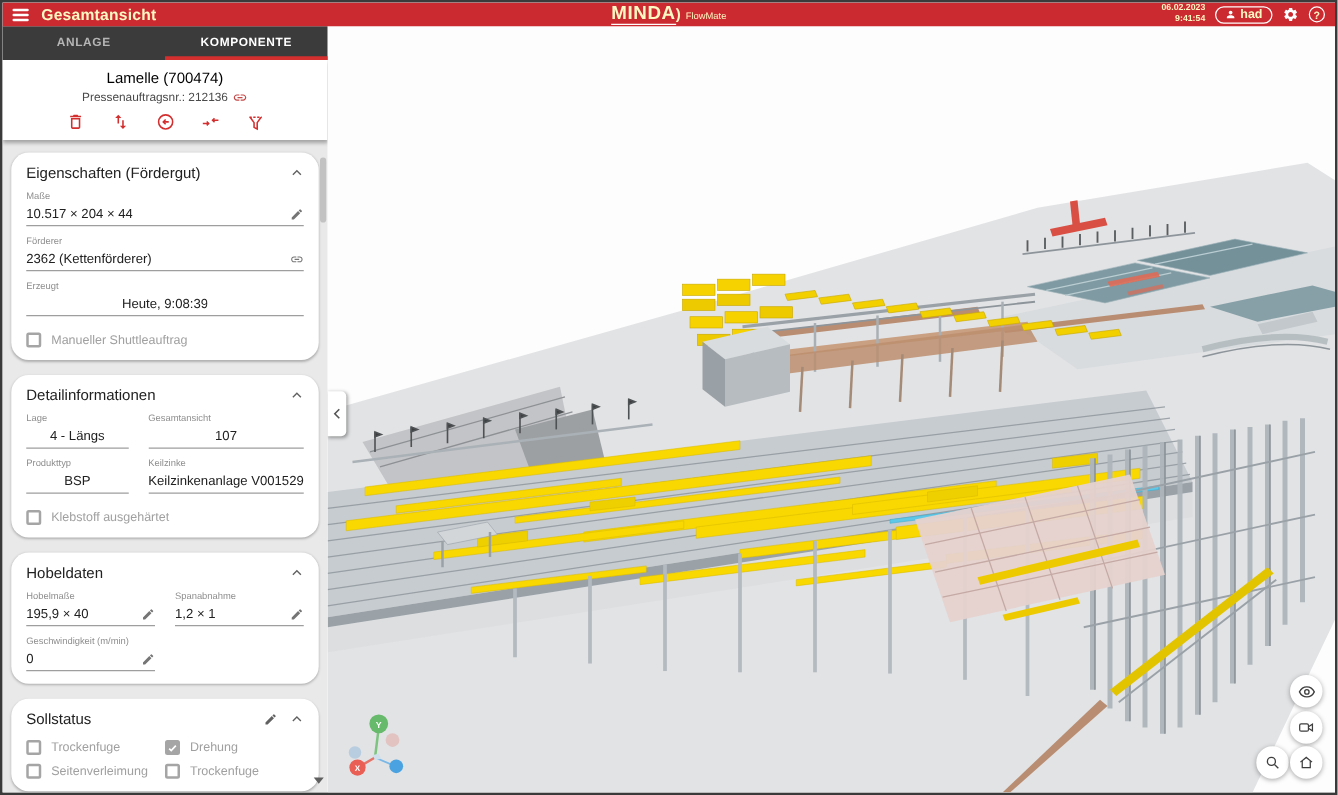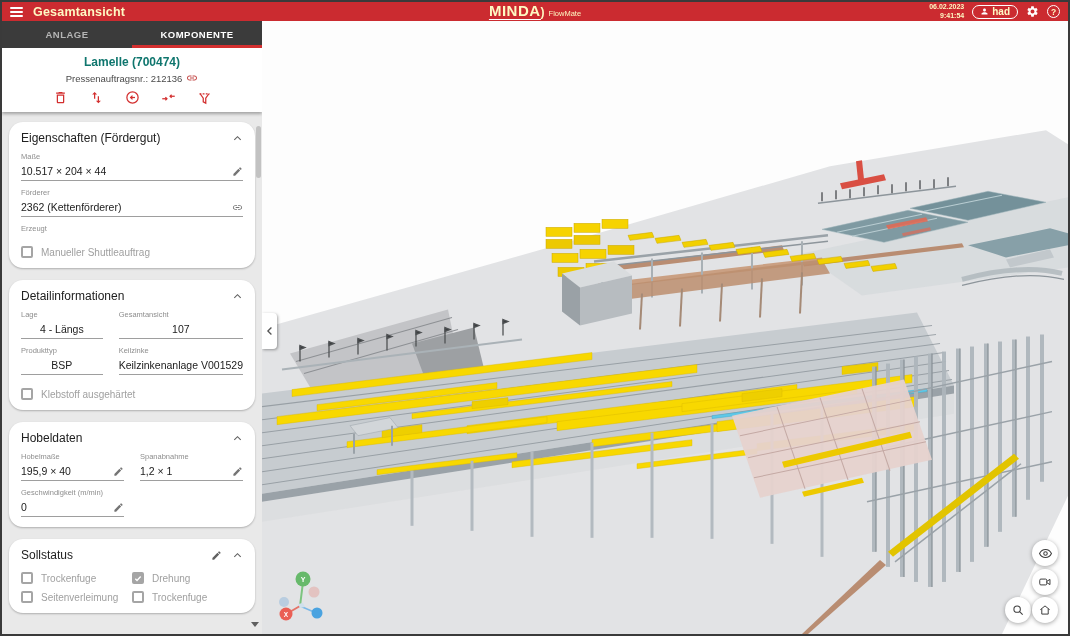"Lamelle (700474)" .comptitle { color: #0f766e -> #000000; font-weight: bold -> normal }
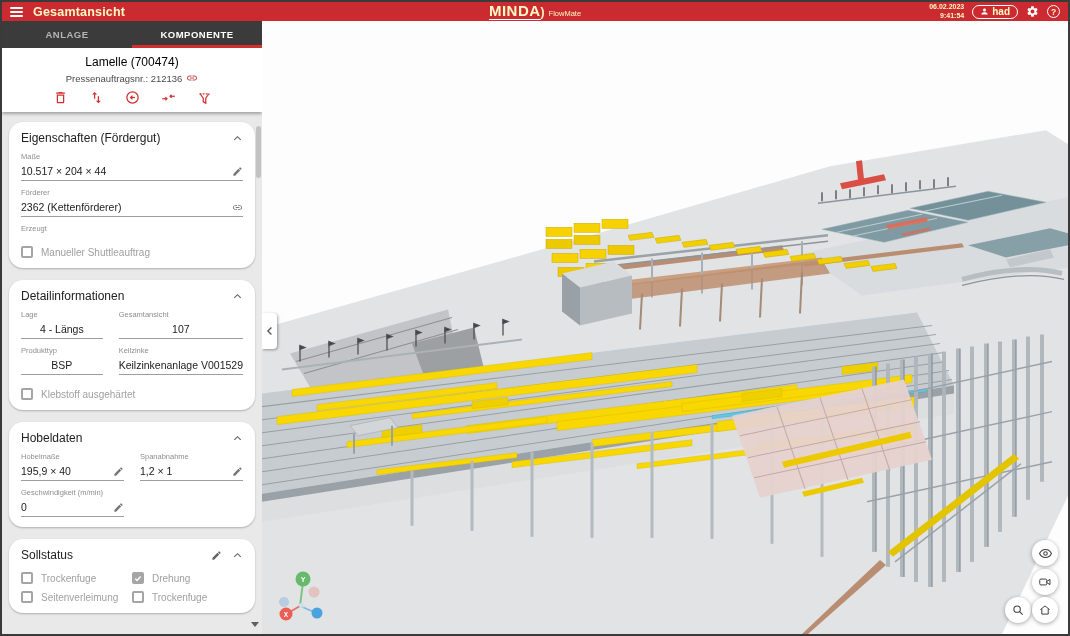"Heute, 9:08:39" div.fline { html: none -> <div> <span>Heute, 9:08:39</span> </div> }
